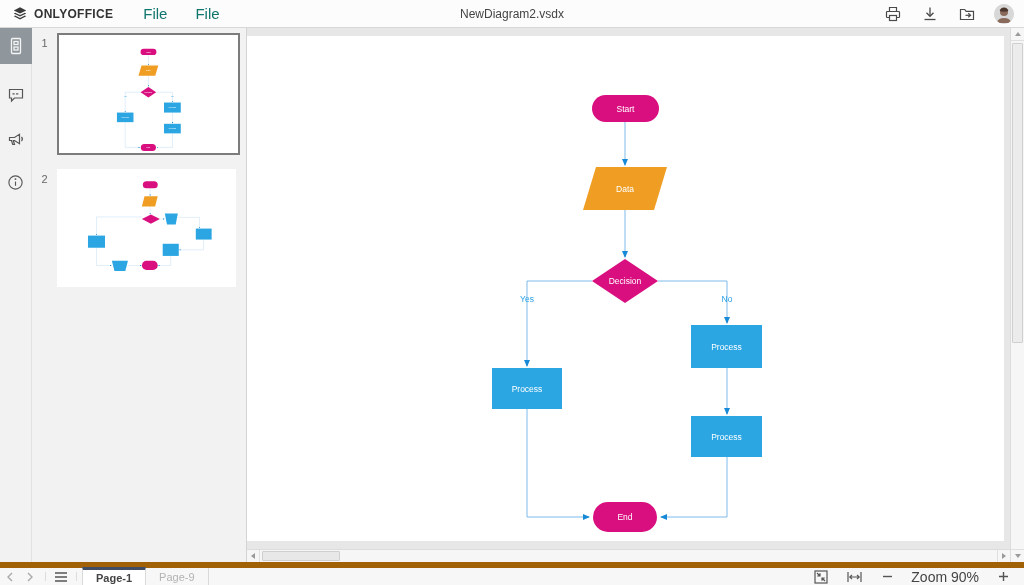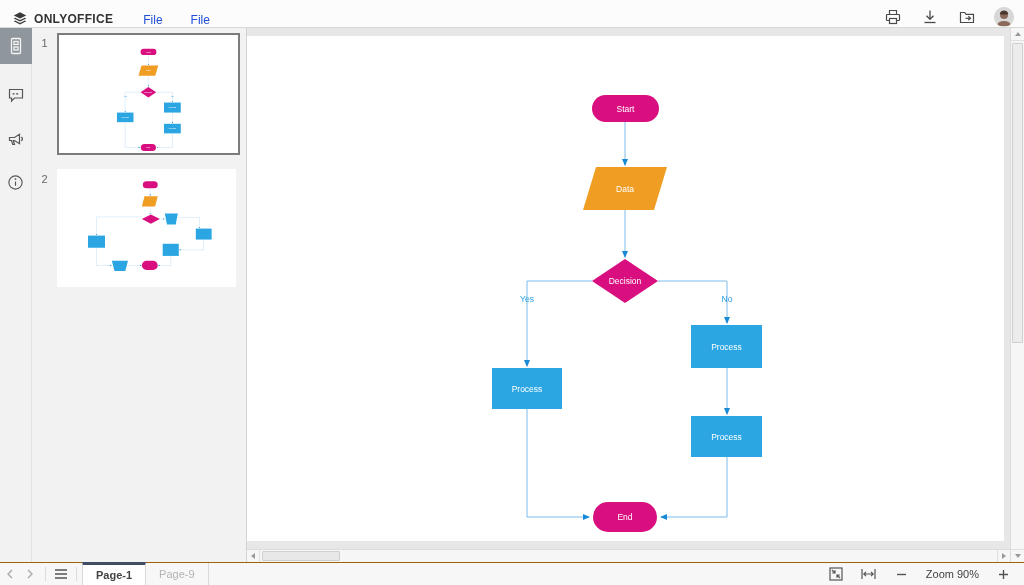"ONLYOFFICE" .topbar { align-items: flex-end -> center }
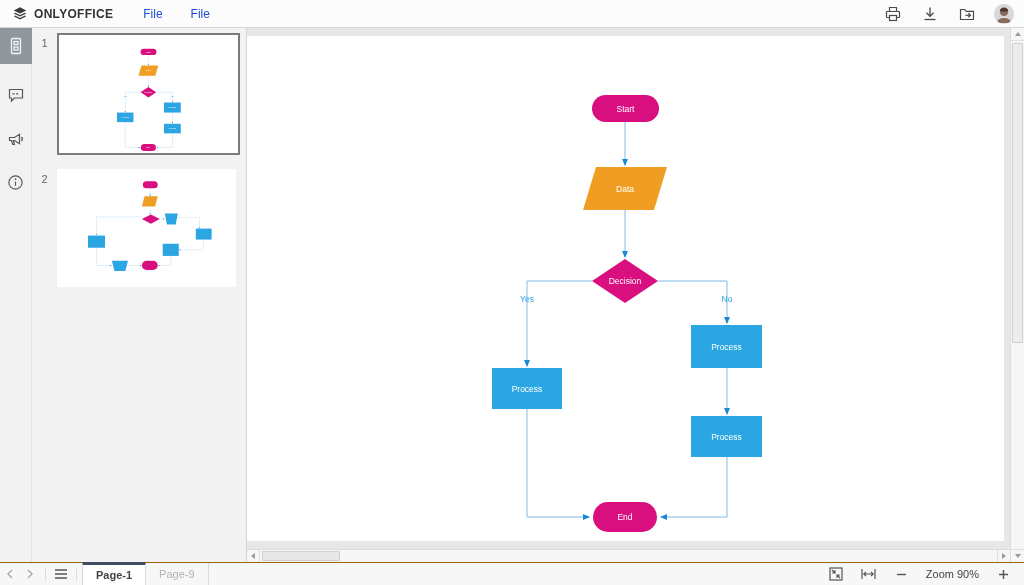"File" .menubar { color: #1d4ed8 -> #0f766e; font-size: 12px -> 15px }
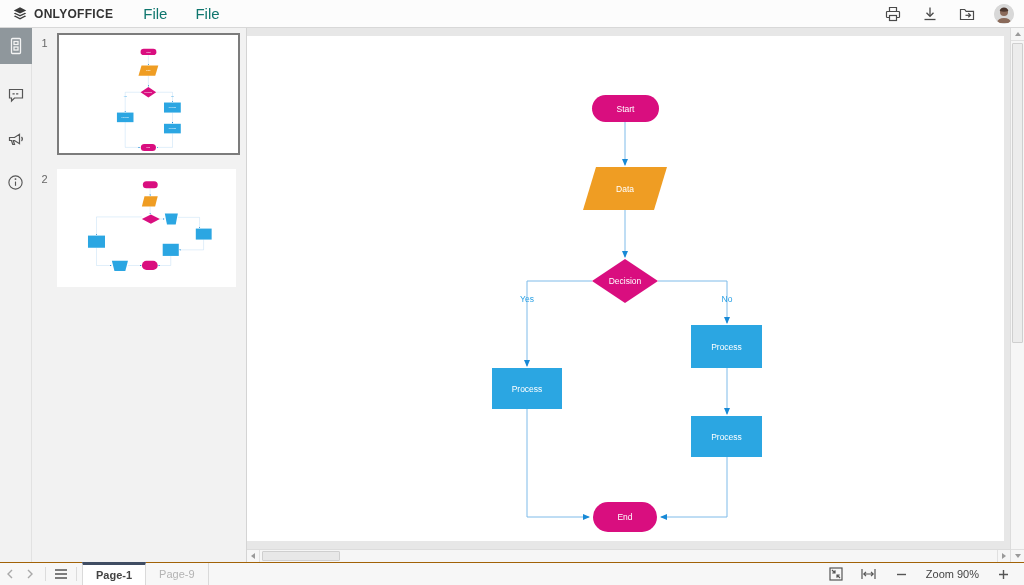"NewDiagram2.vsdx" div.doc-title { html: none -> <div>NewDiagram2.vsdx</div> }
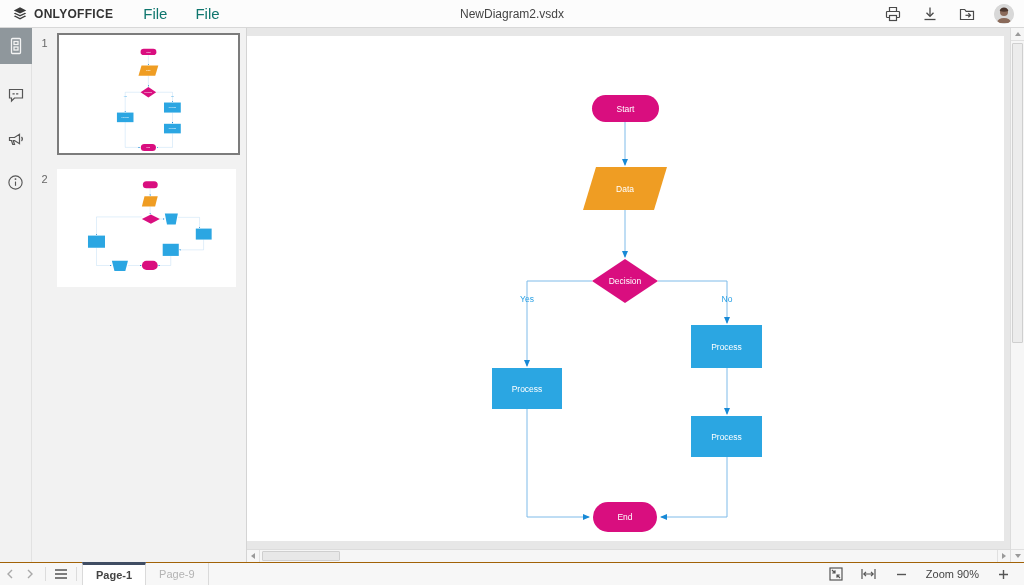"Page-1" .statusbar { border-top: 1px solid #a16207 -> 6px solid #a16207 }
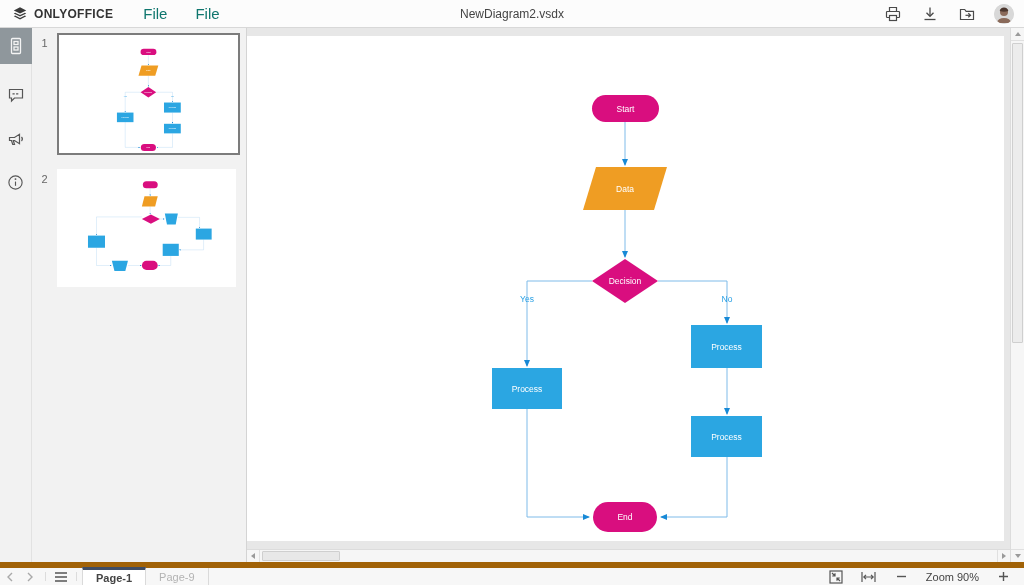"Zoom 90%" .zoom-label { font-size: 11px -> 14px }
